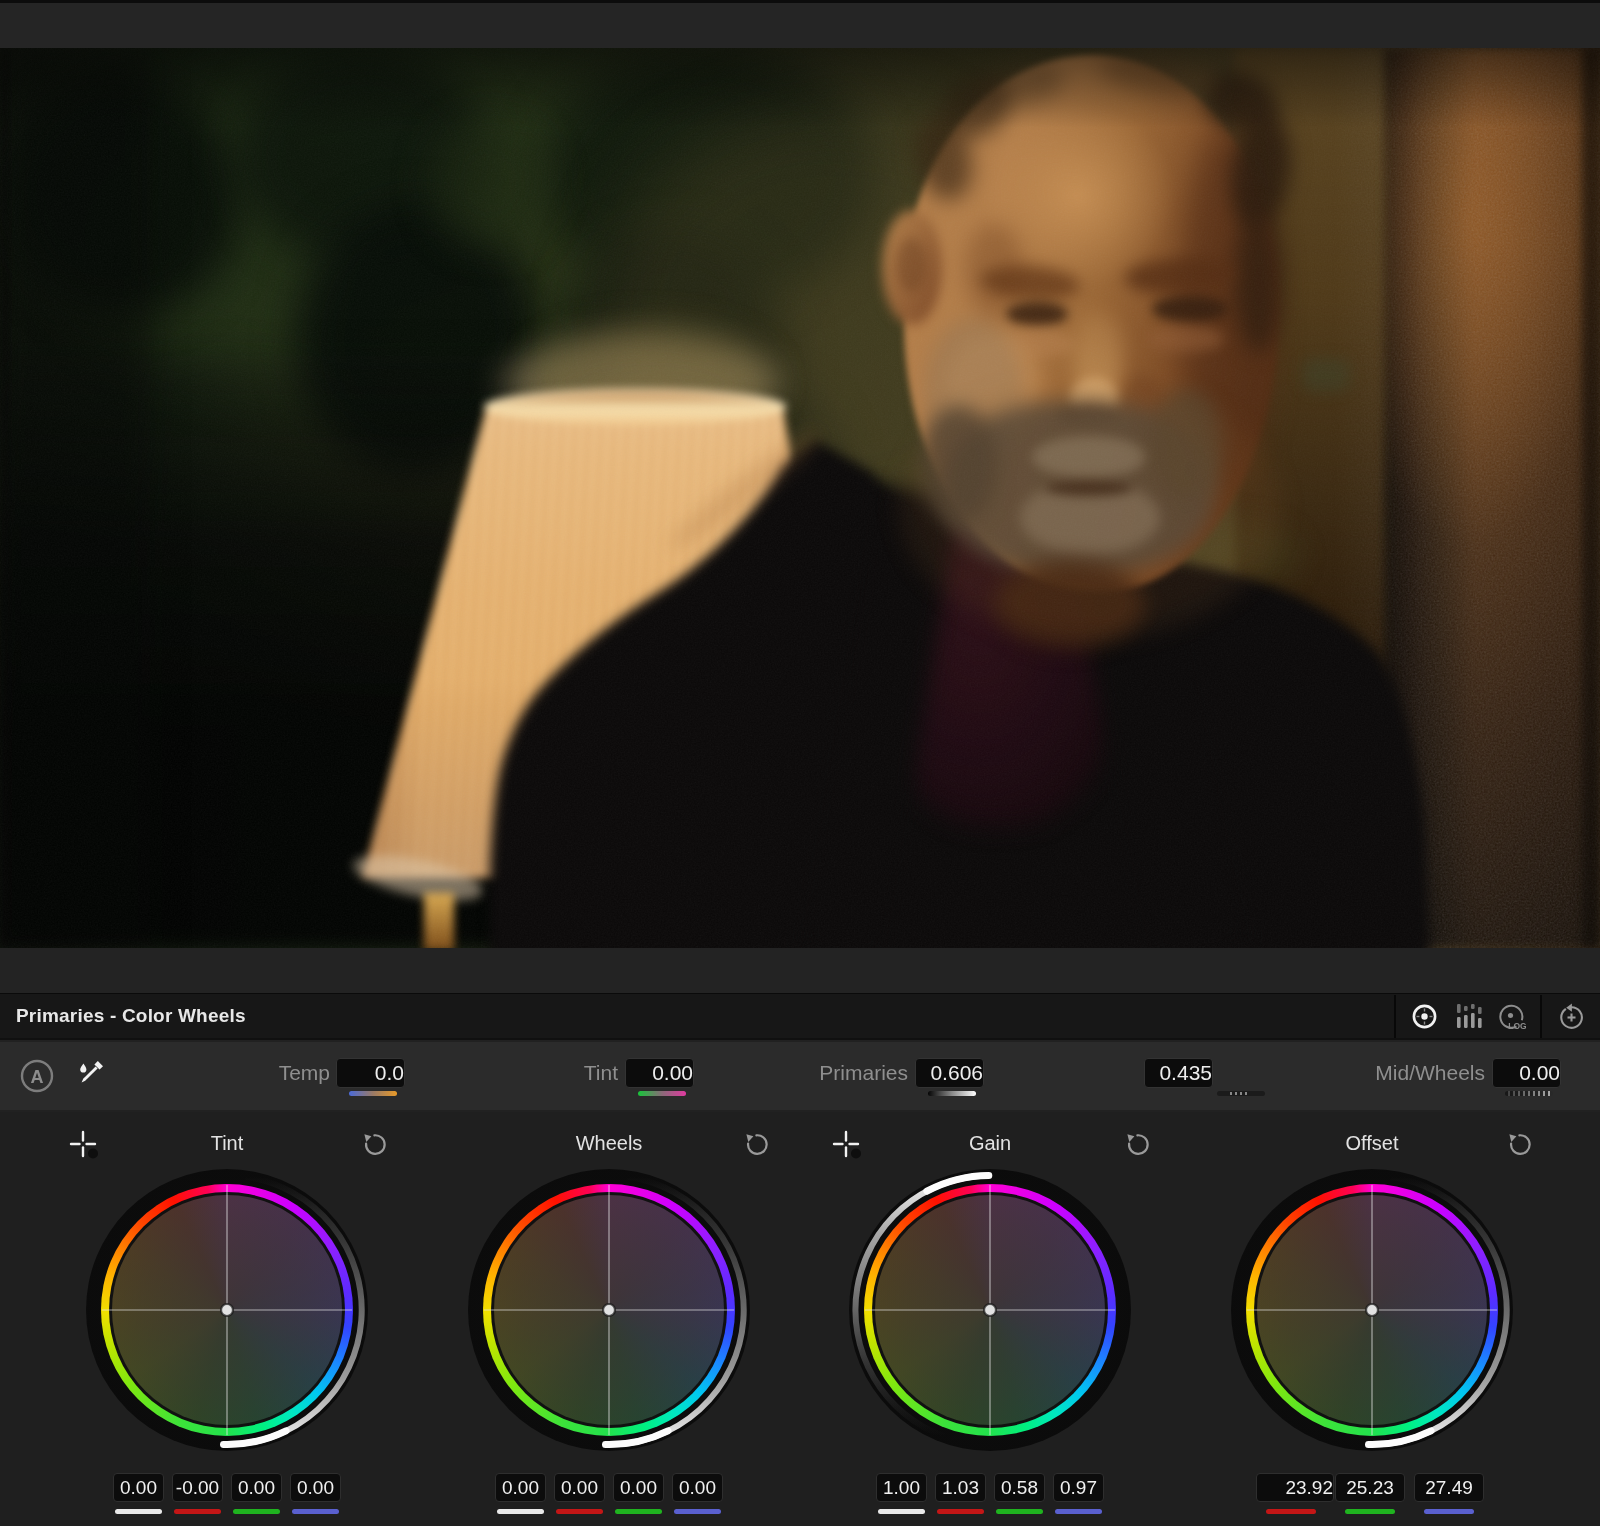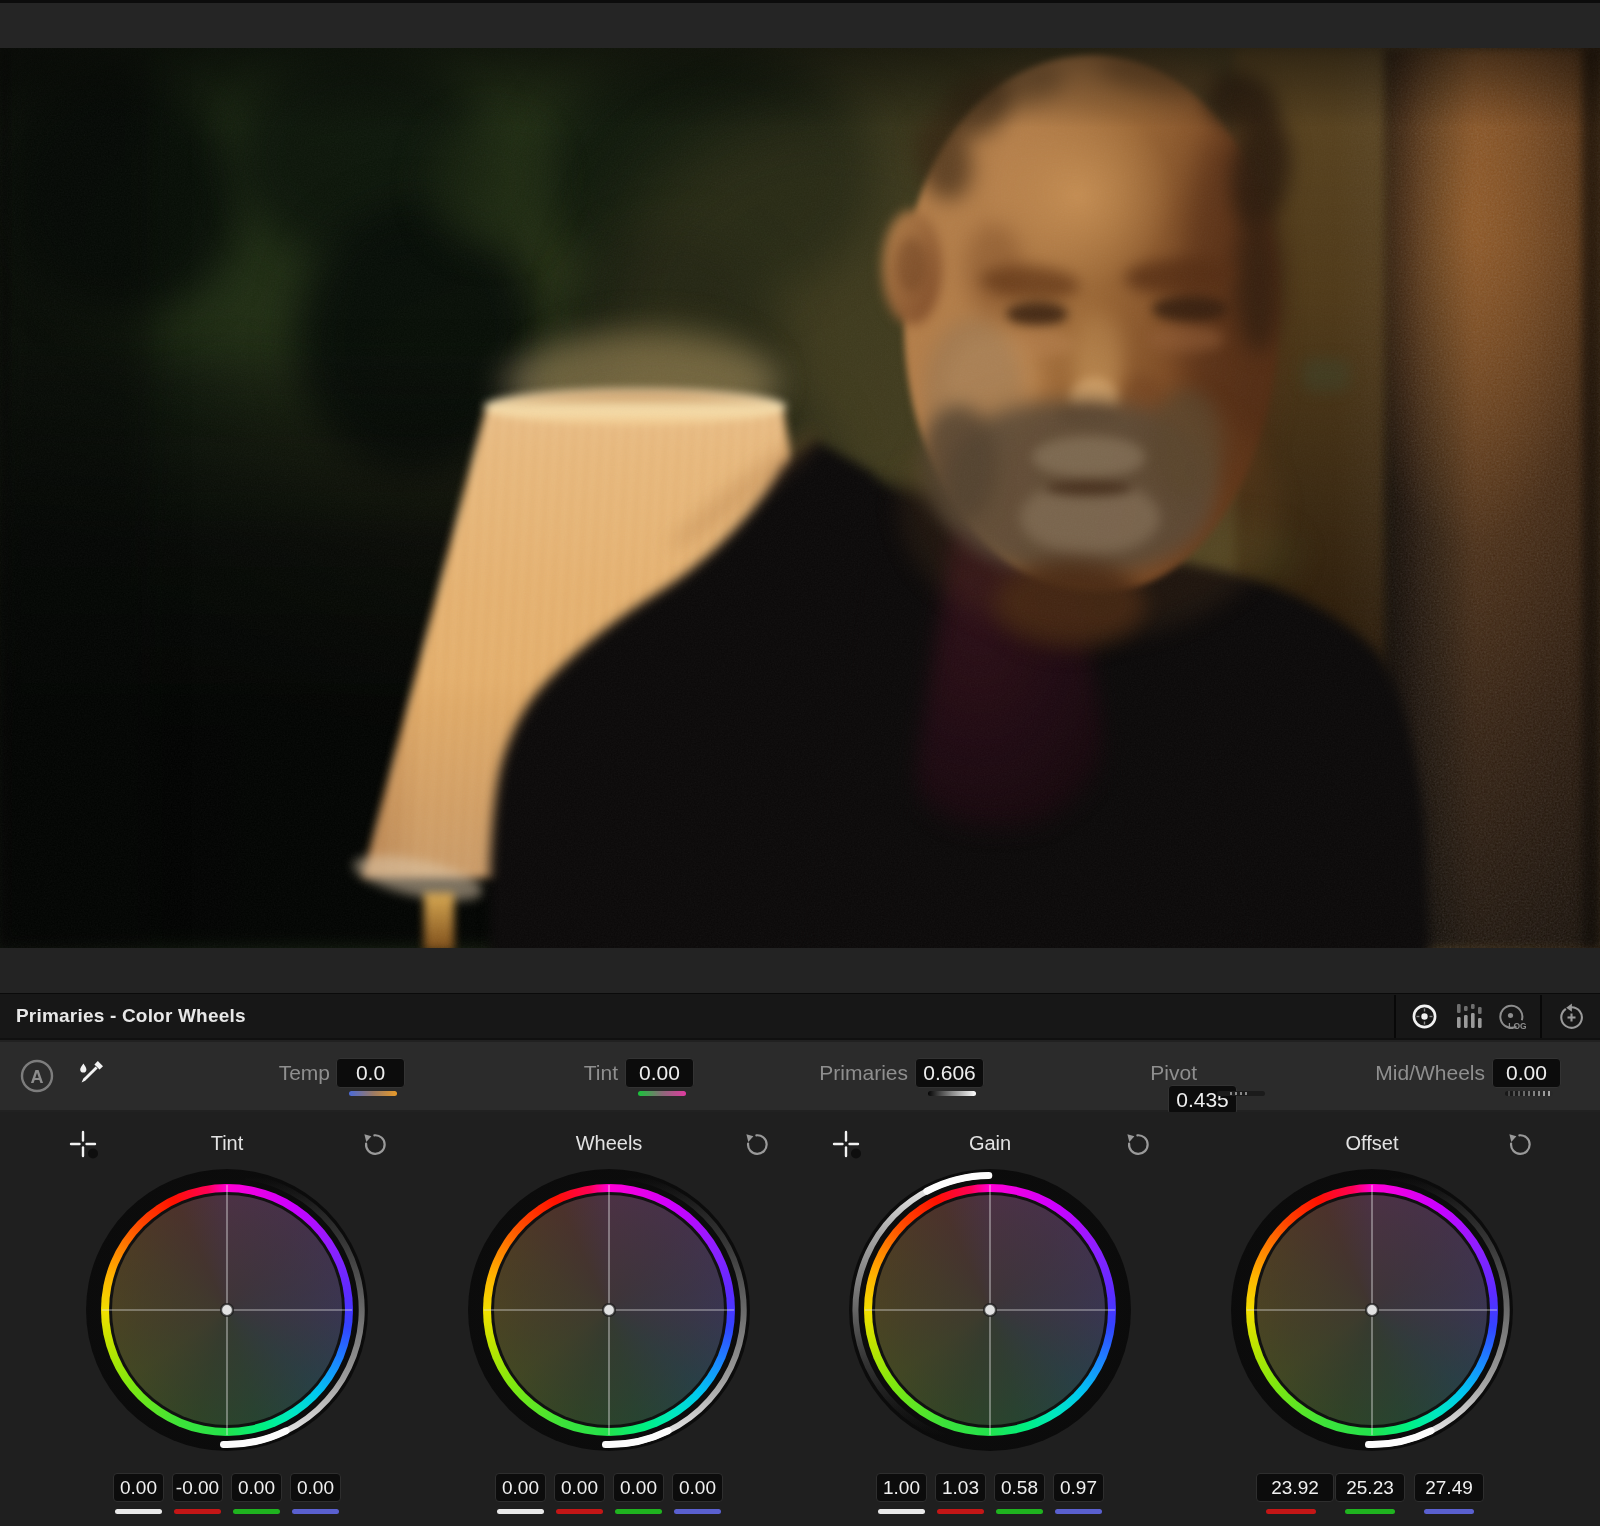"0.0" .valbox { text-align: center -> right }
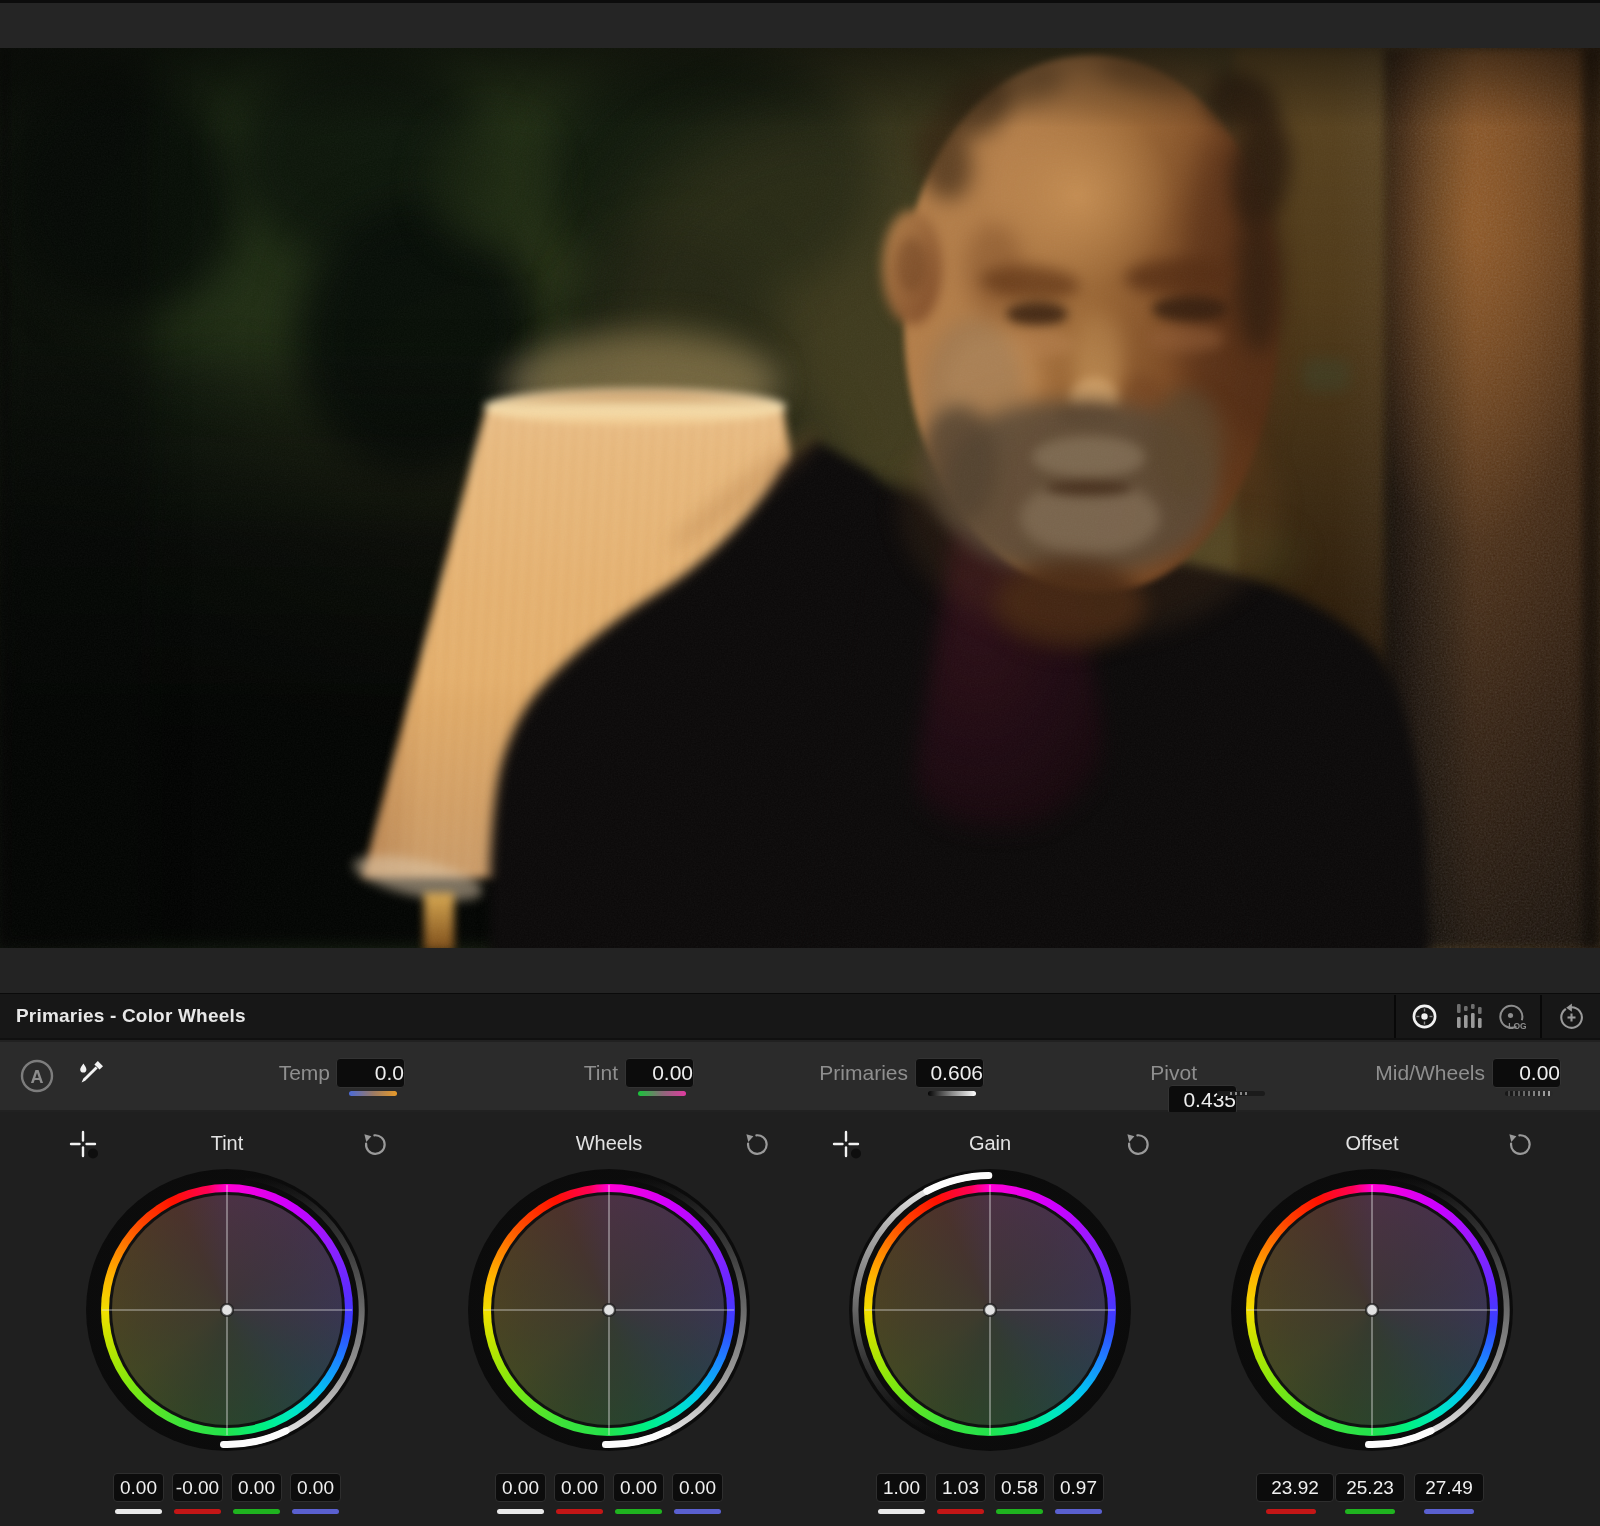"0.435" div.abs { left: 1168px -> 1144px; margin-top: 27px -> none }
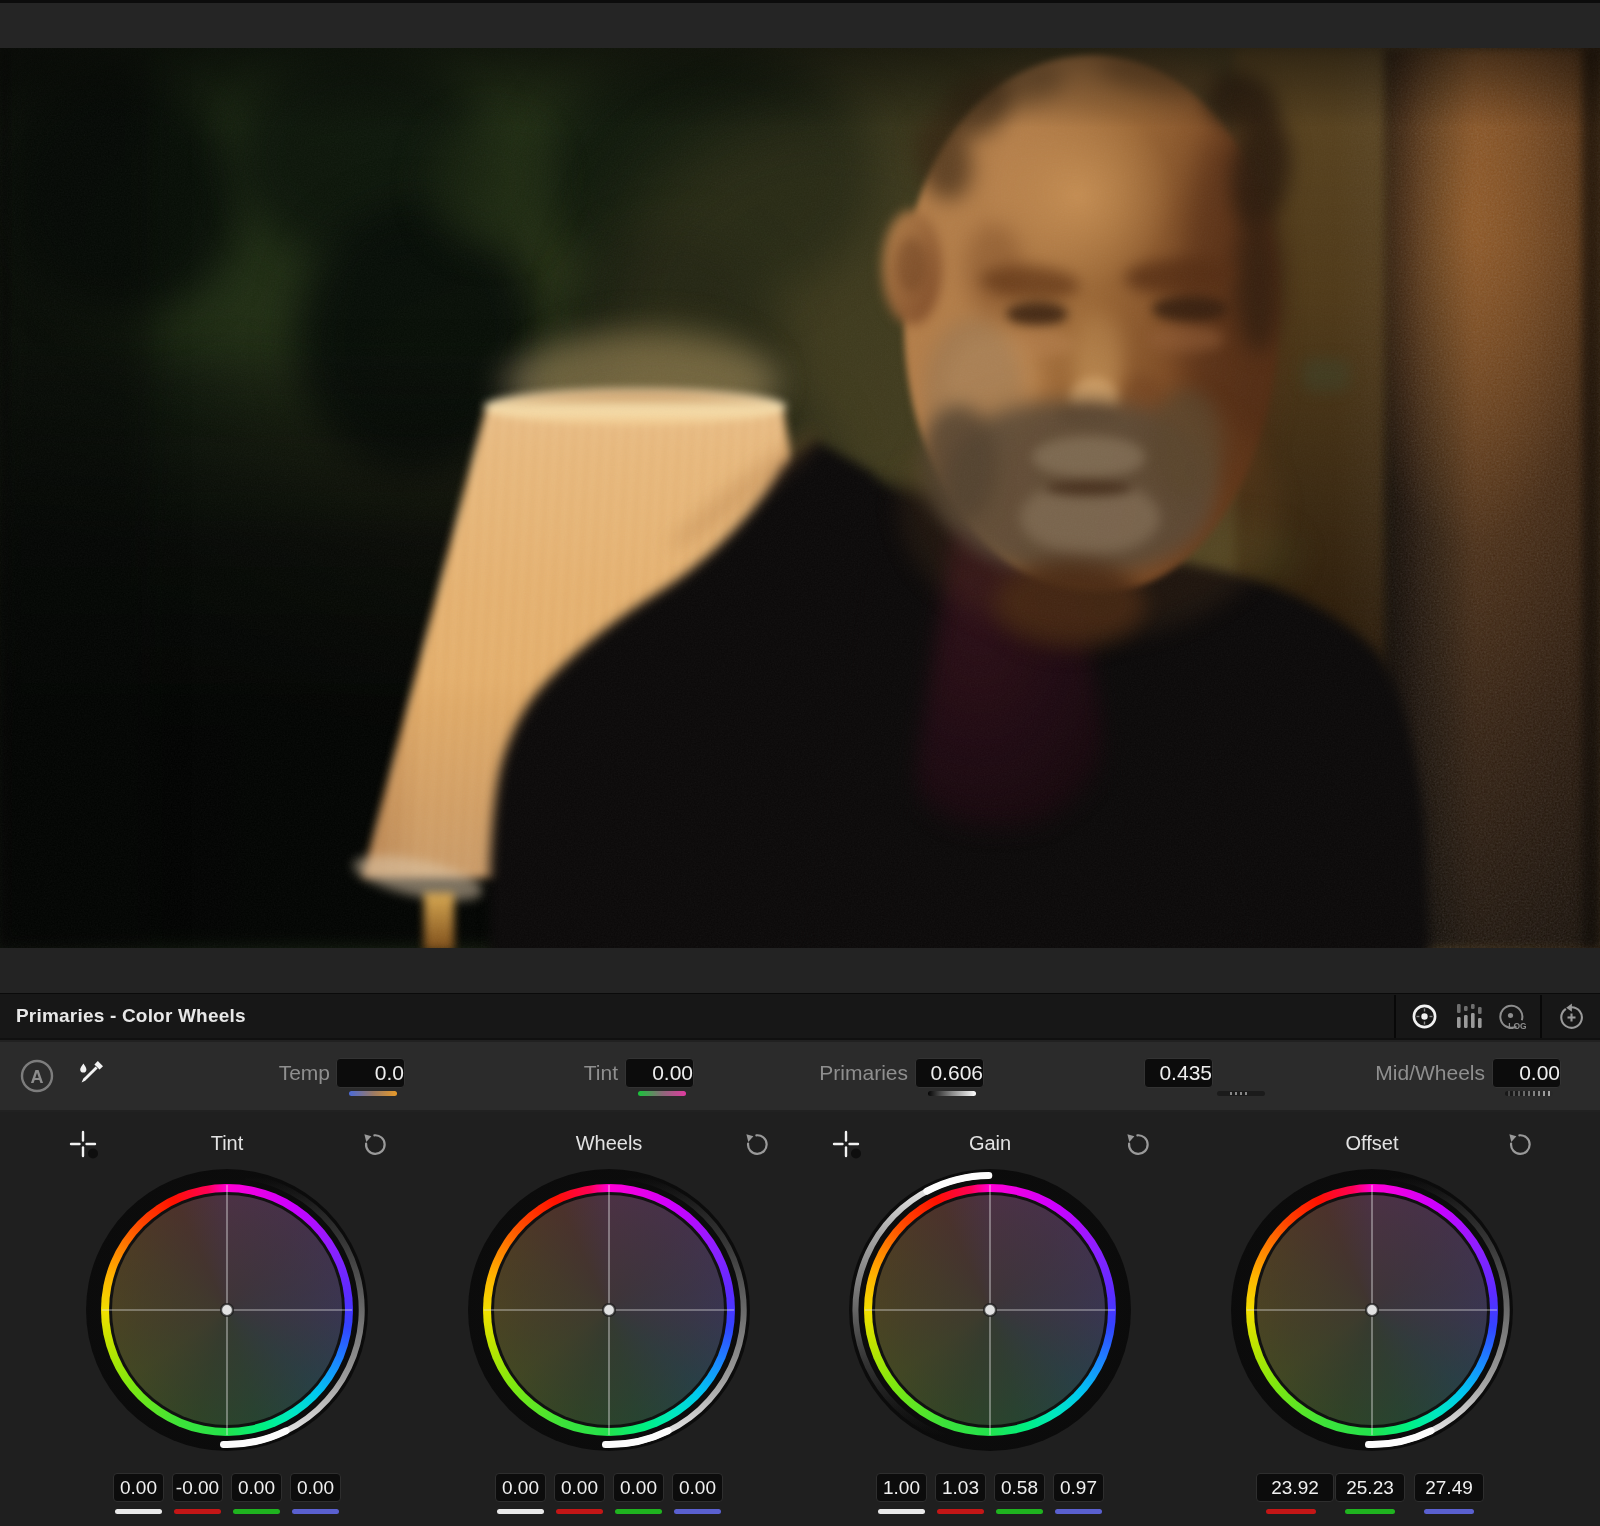"23.92" div.abs { text-align: none -> right }
